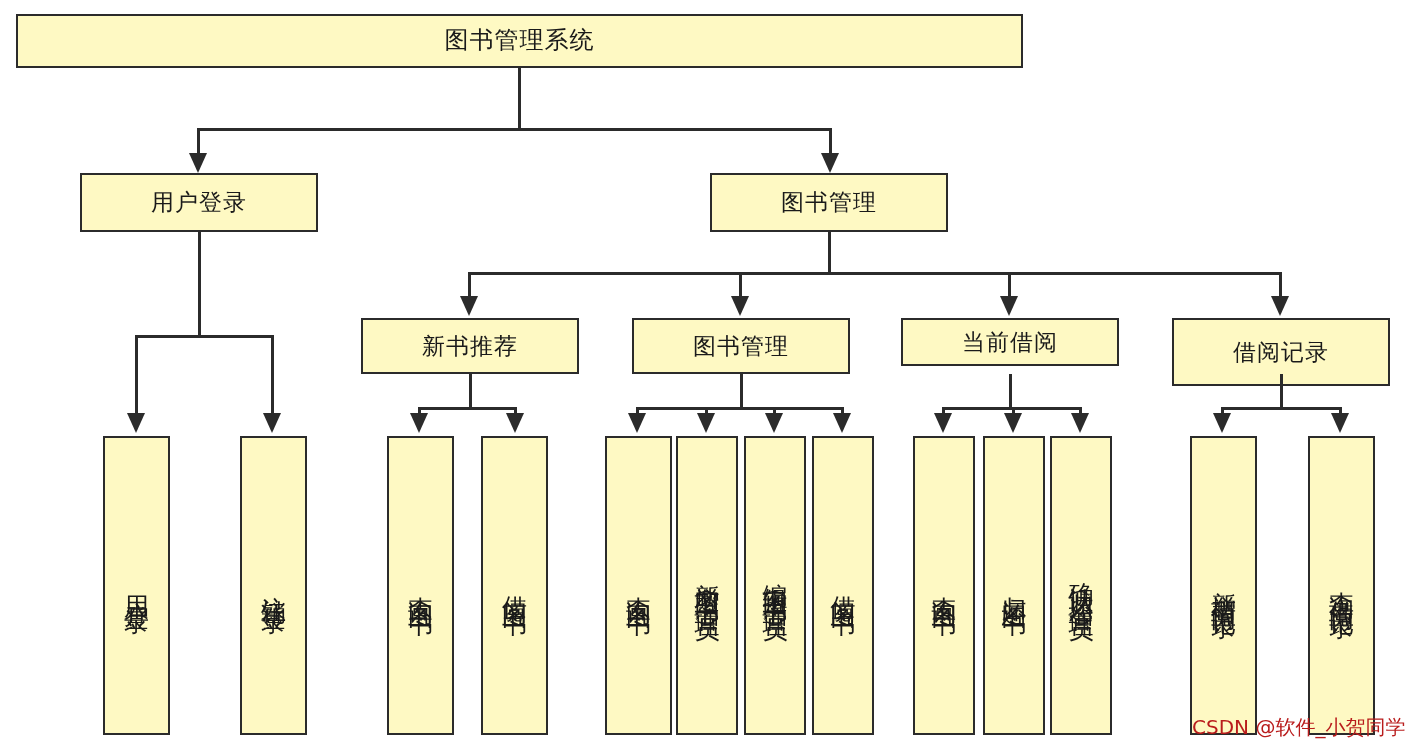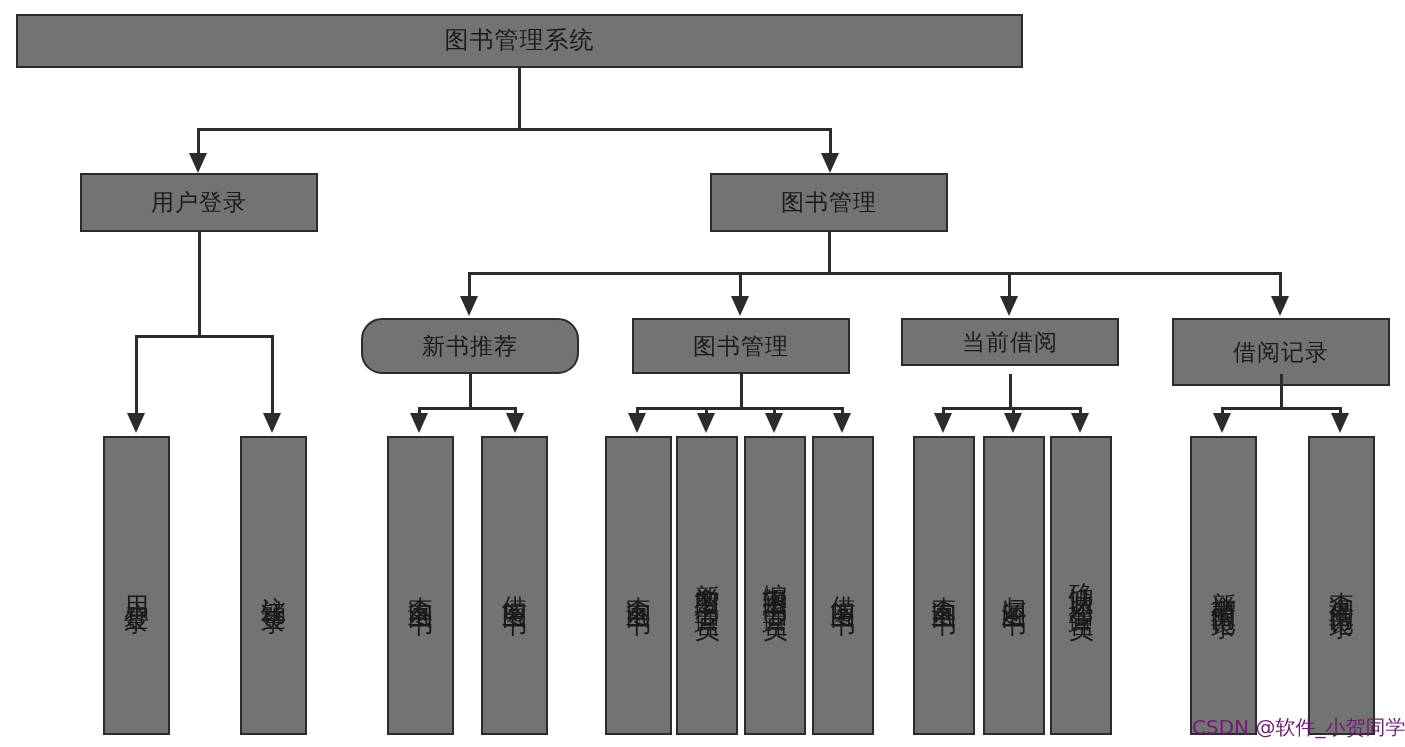"图书管理系统" .node { background: #737373 -> #fef9c3 }
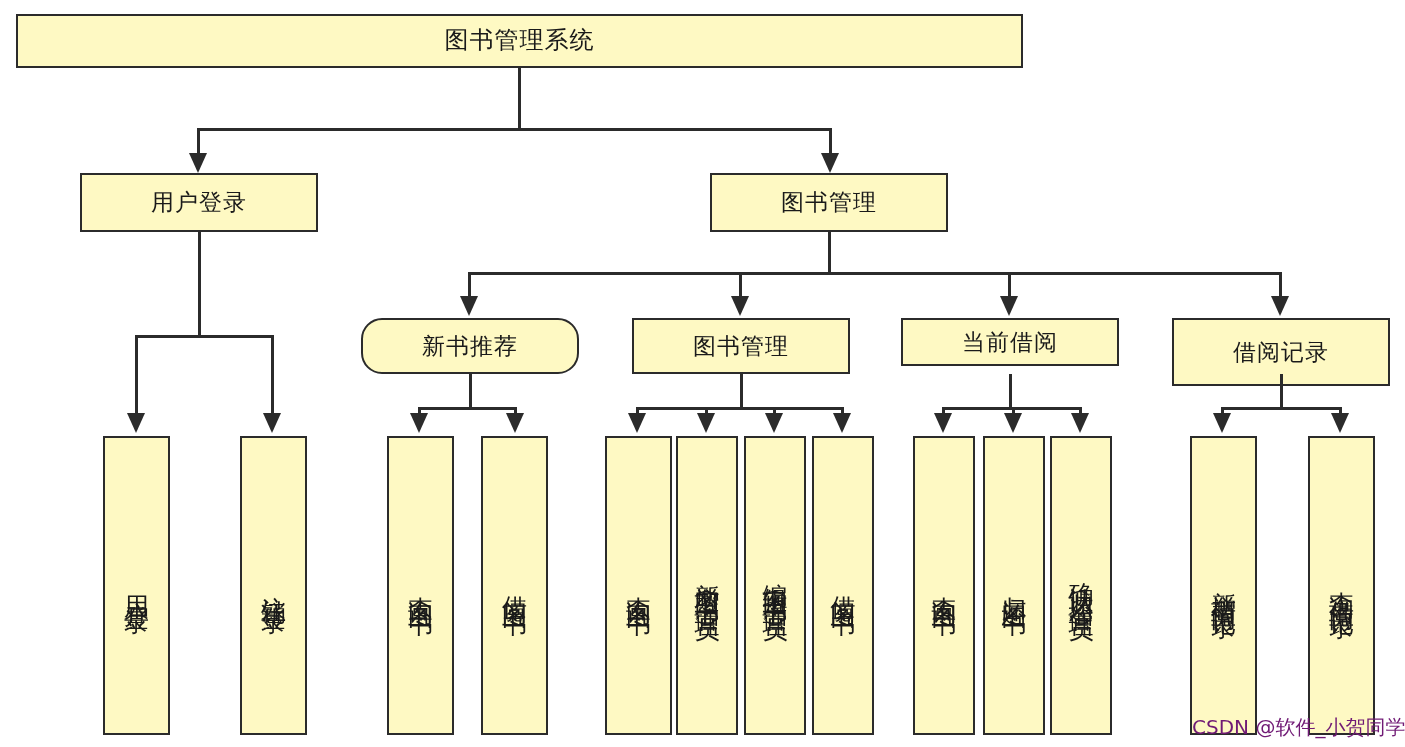"新书推荐" div.node { border-radius: 21px -> none }
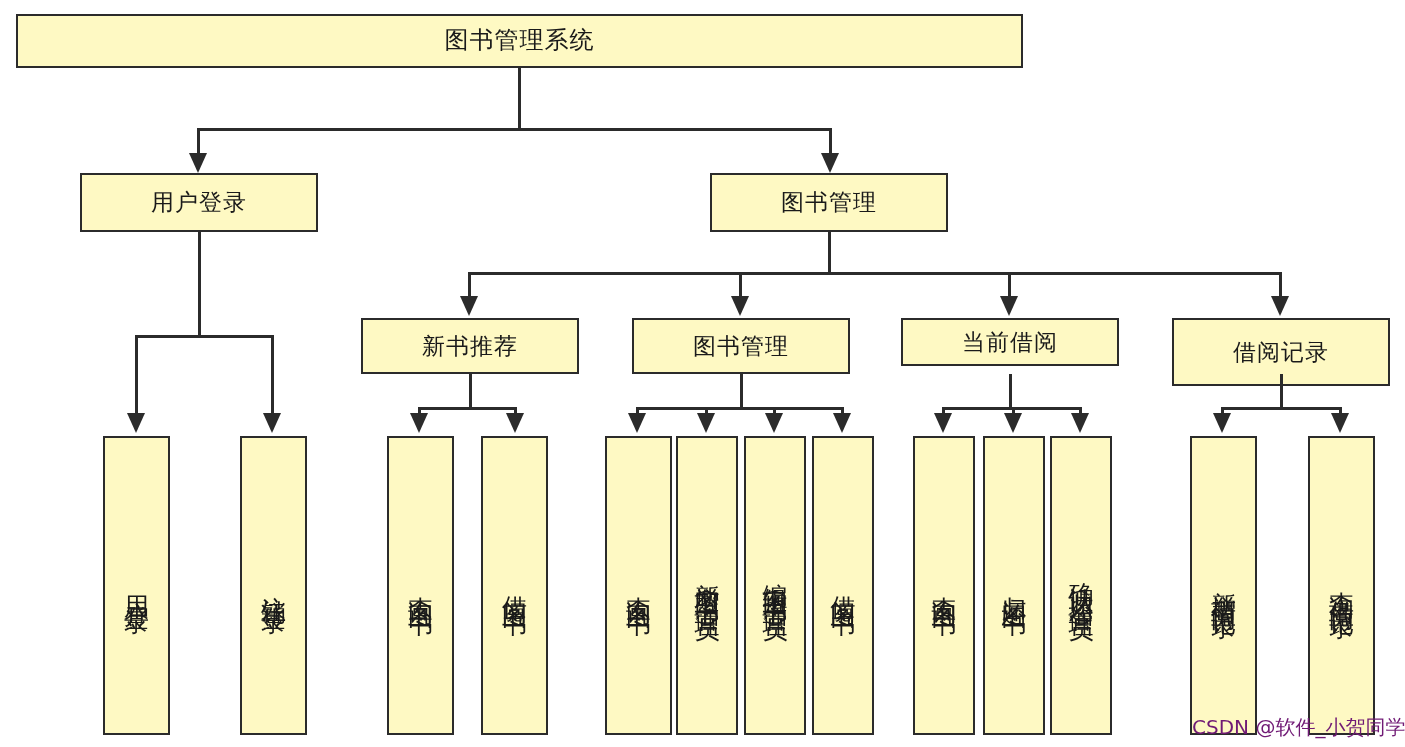"CSDN @软件_小贺同学" #watermark { color: #701a75 -> #b91c1c }
